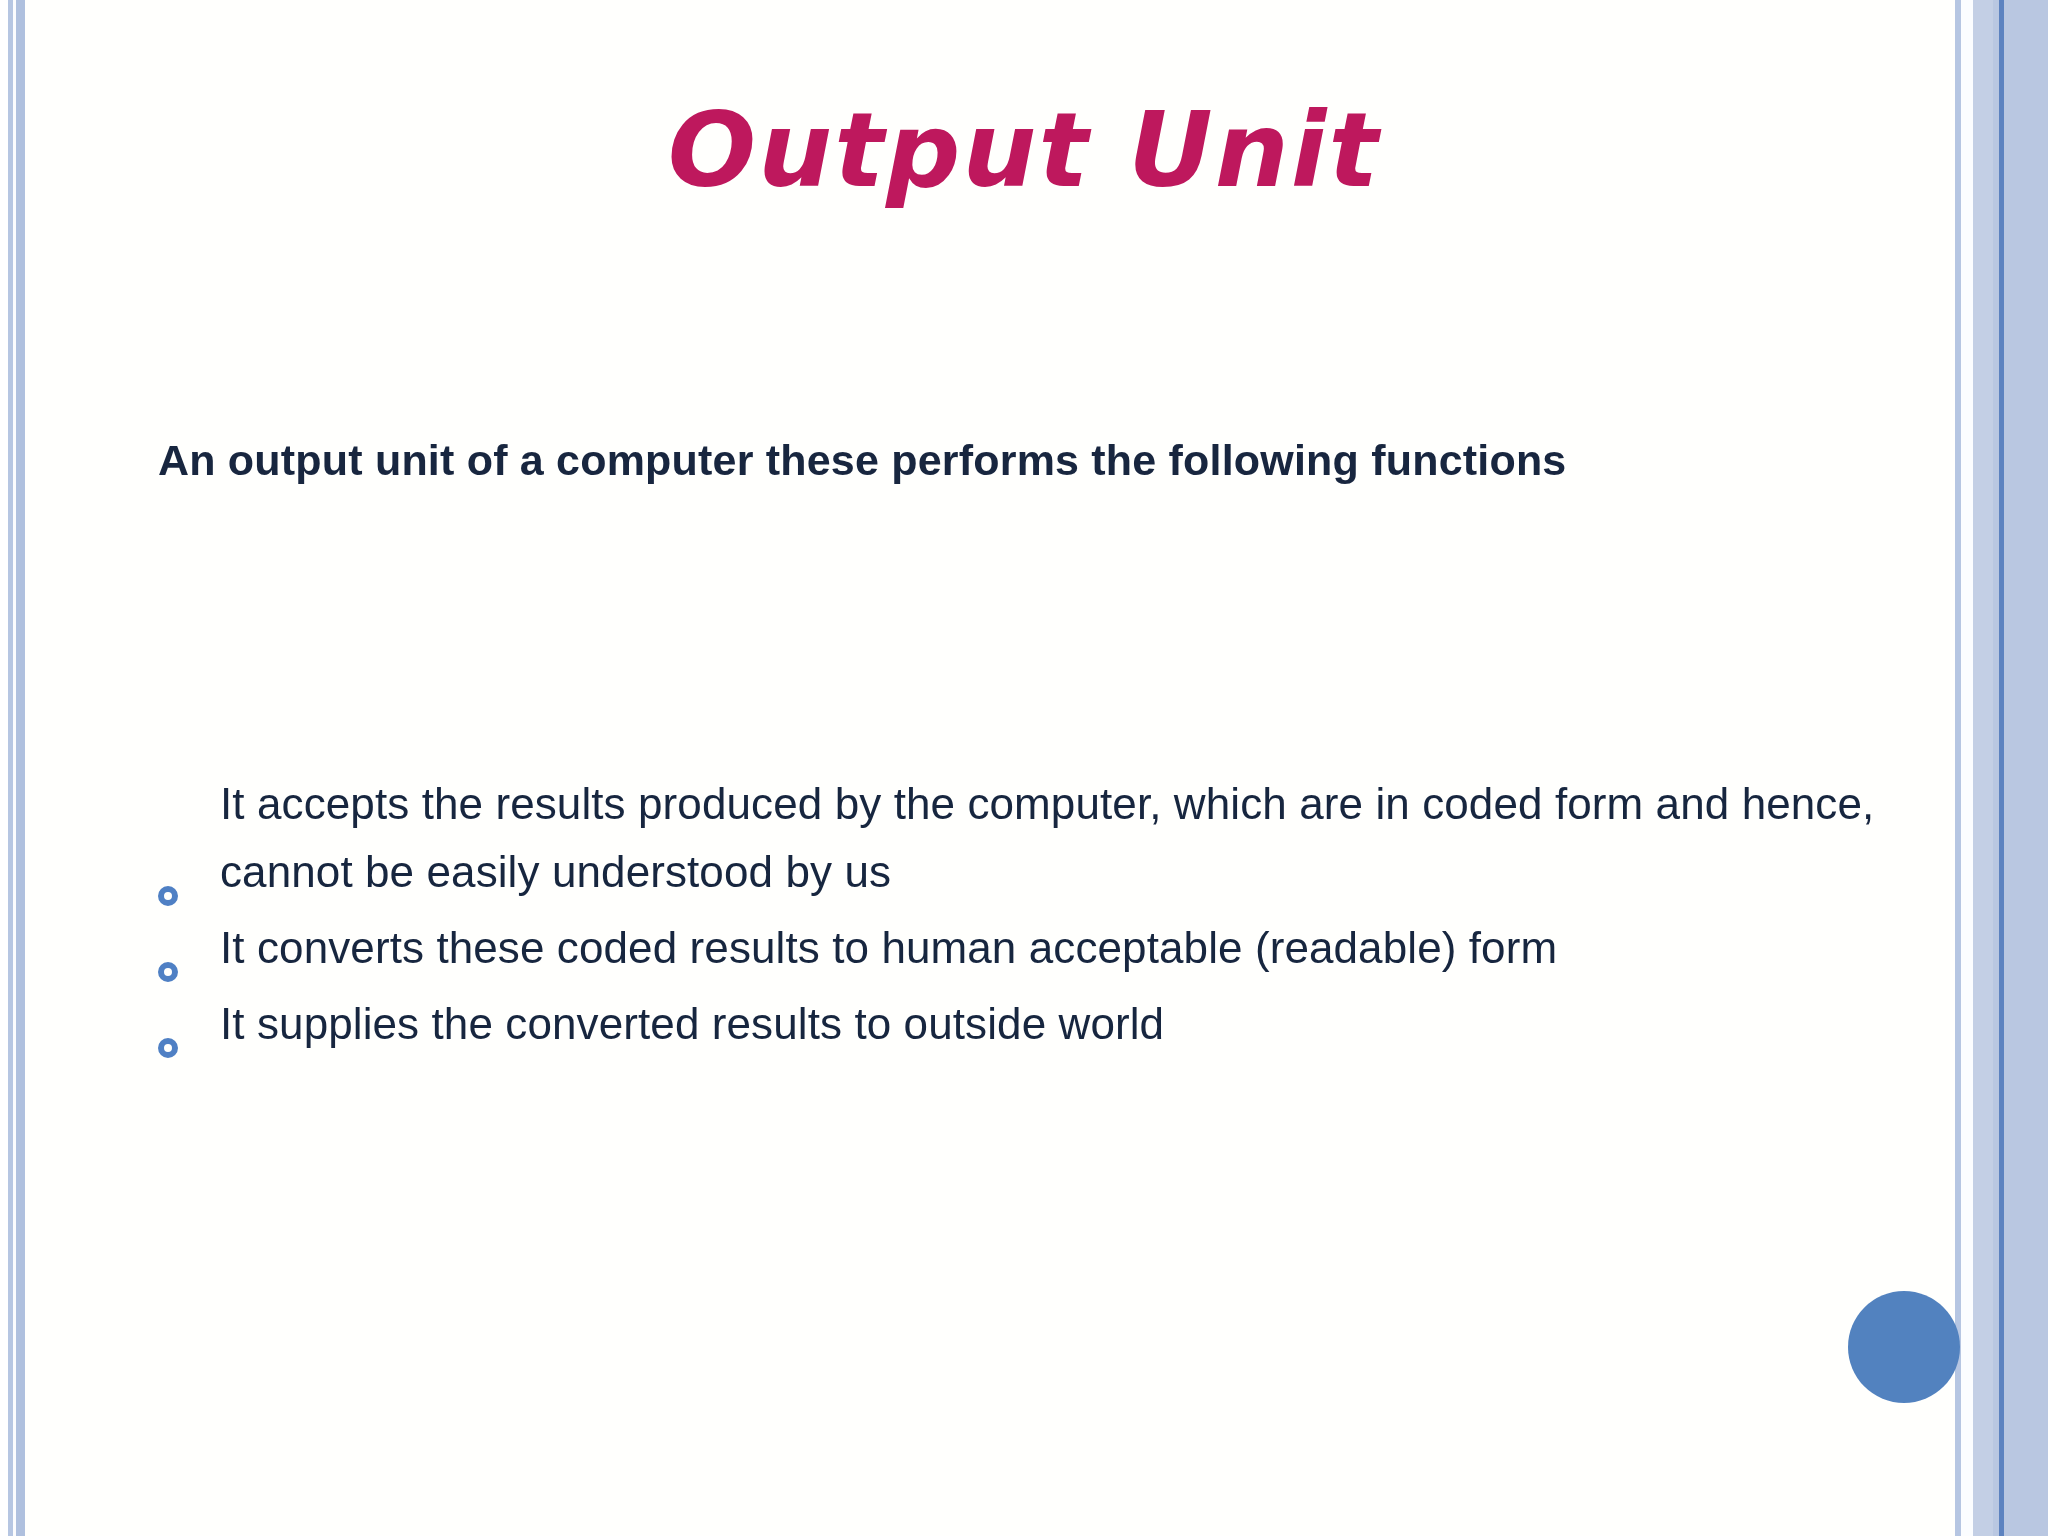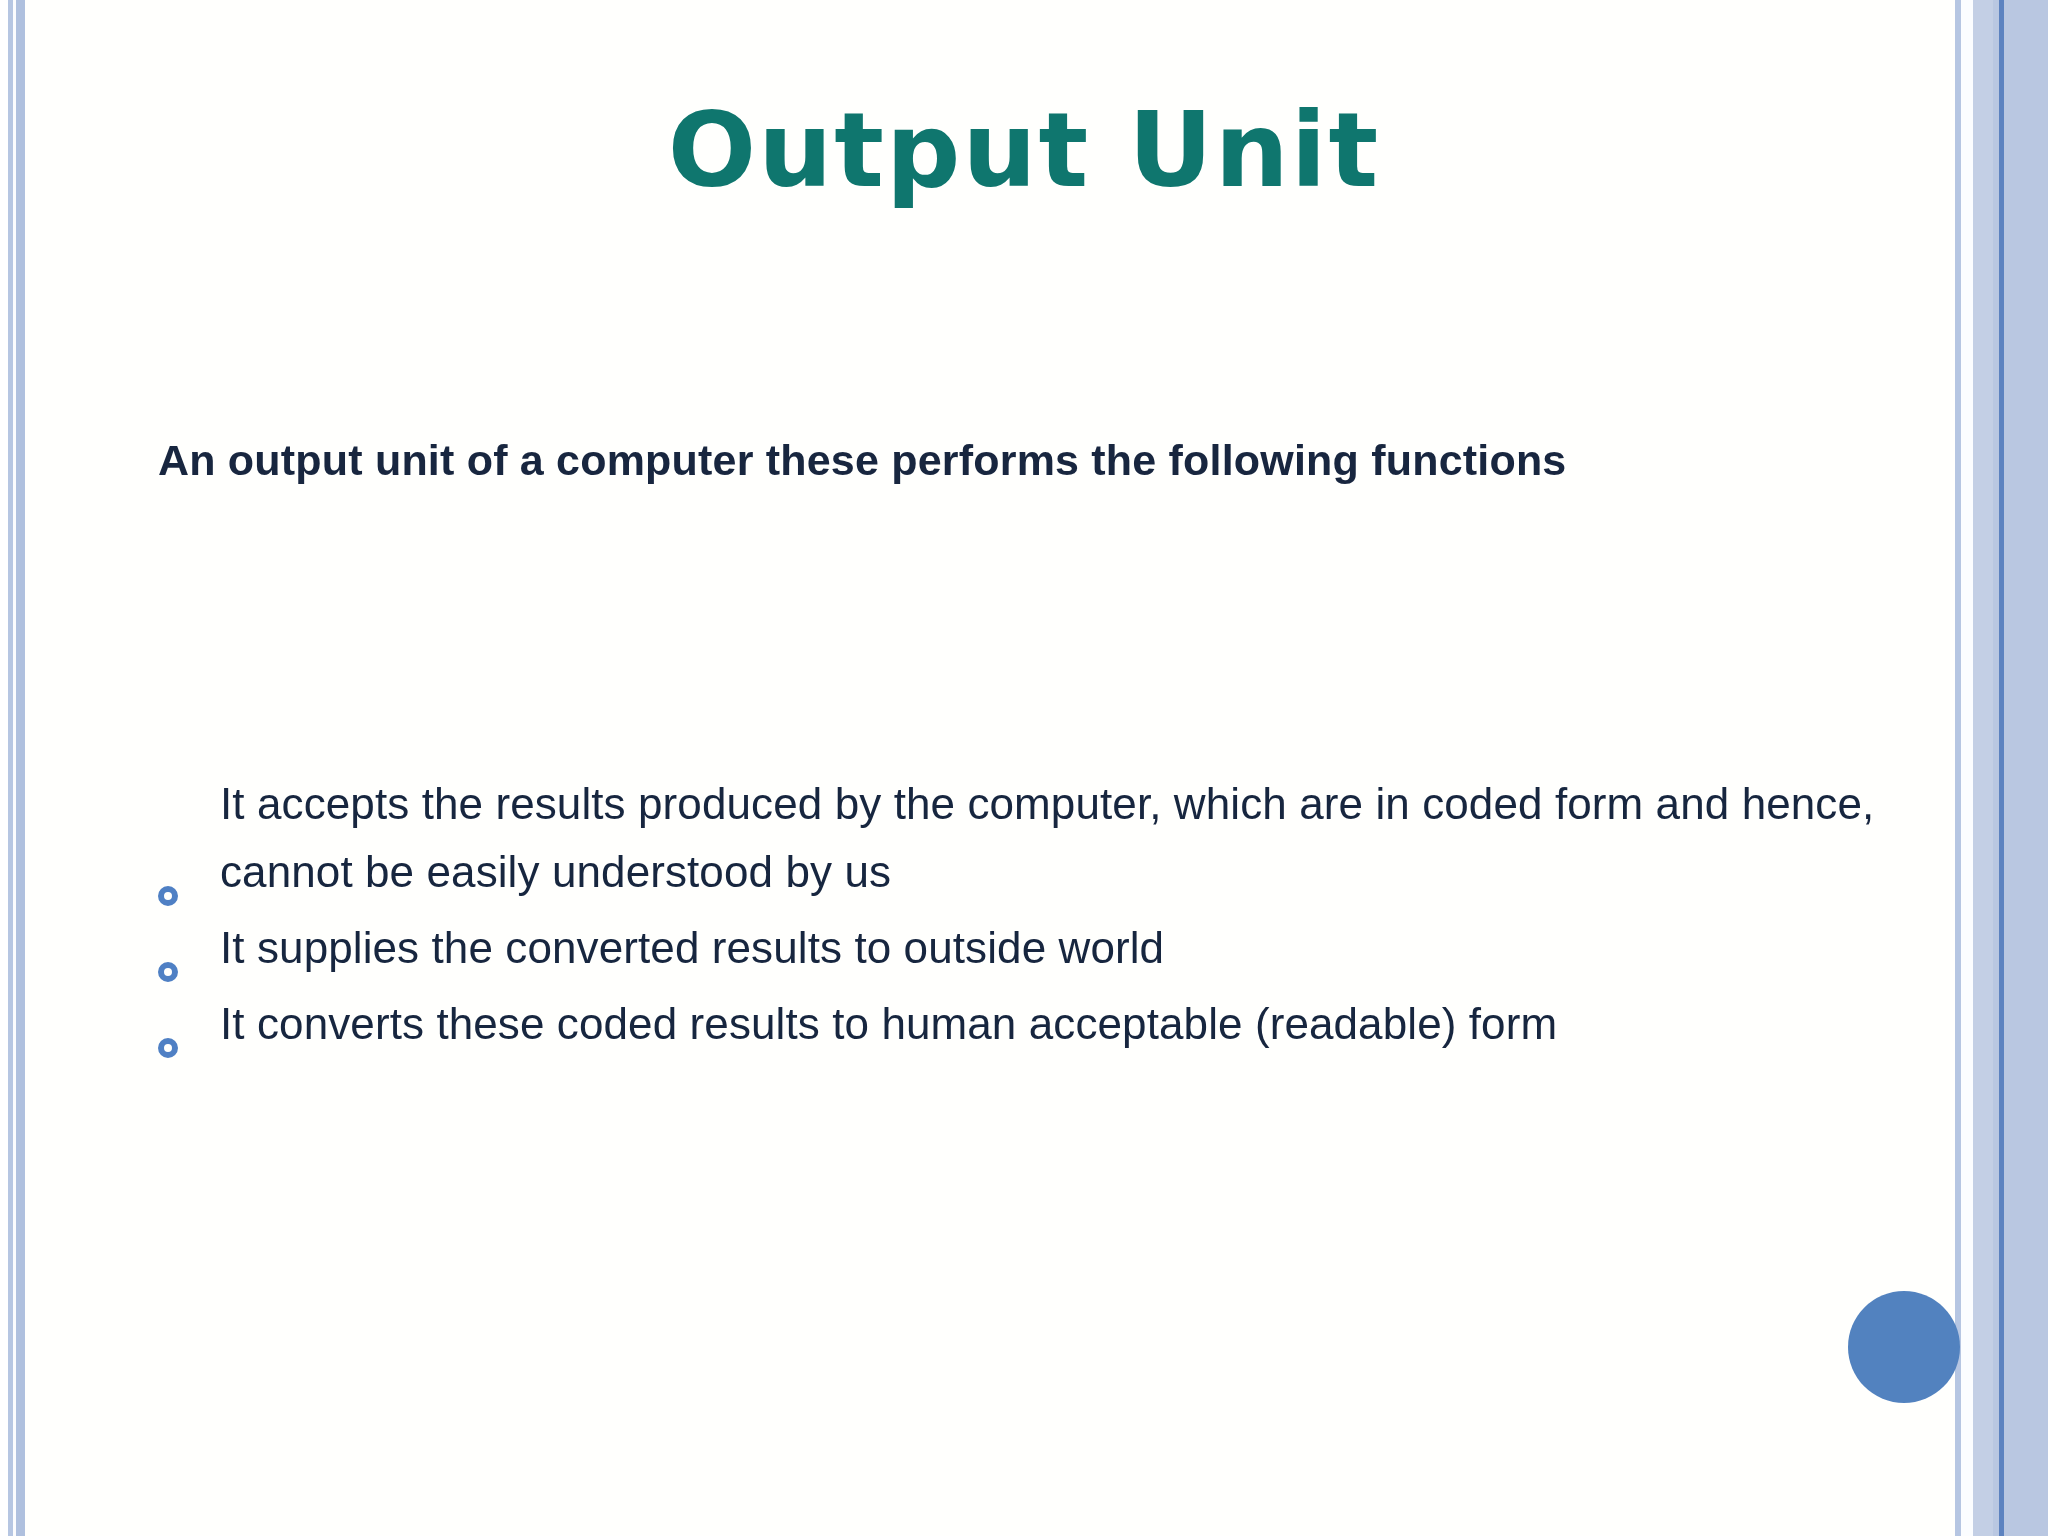"Output Unit" .slide-title { color: #0f766e -> #be185d; font-style: none -> italic }
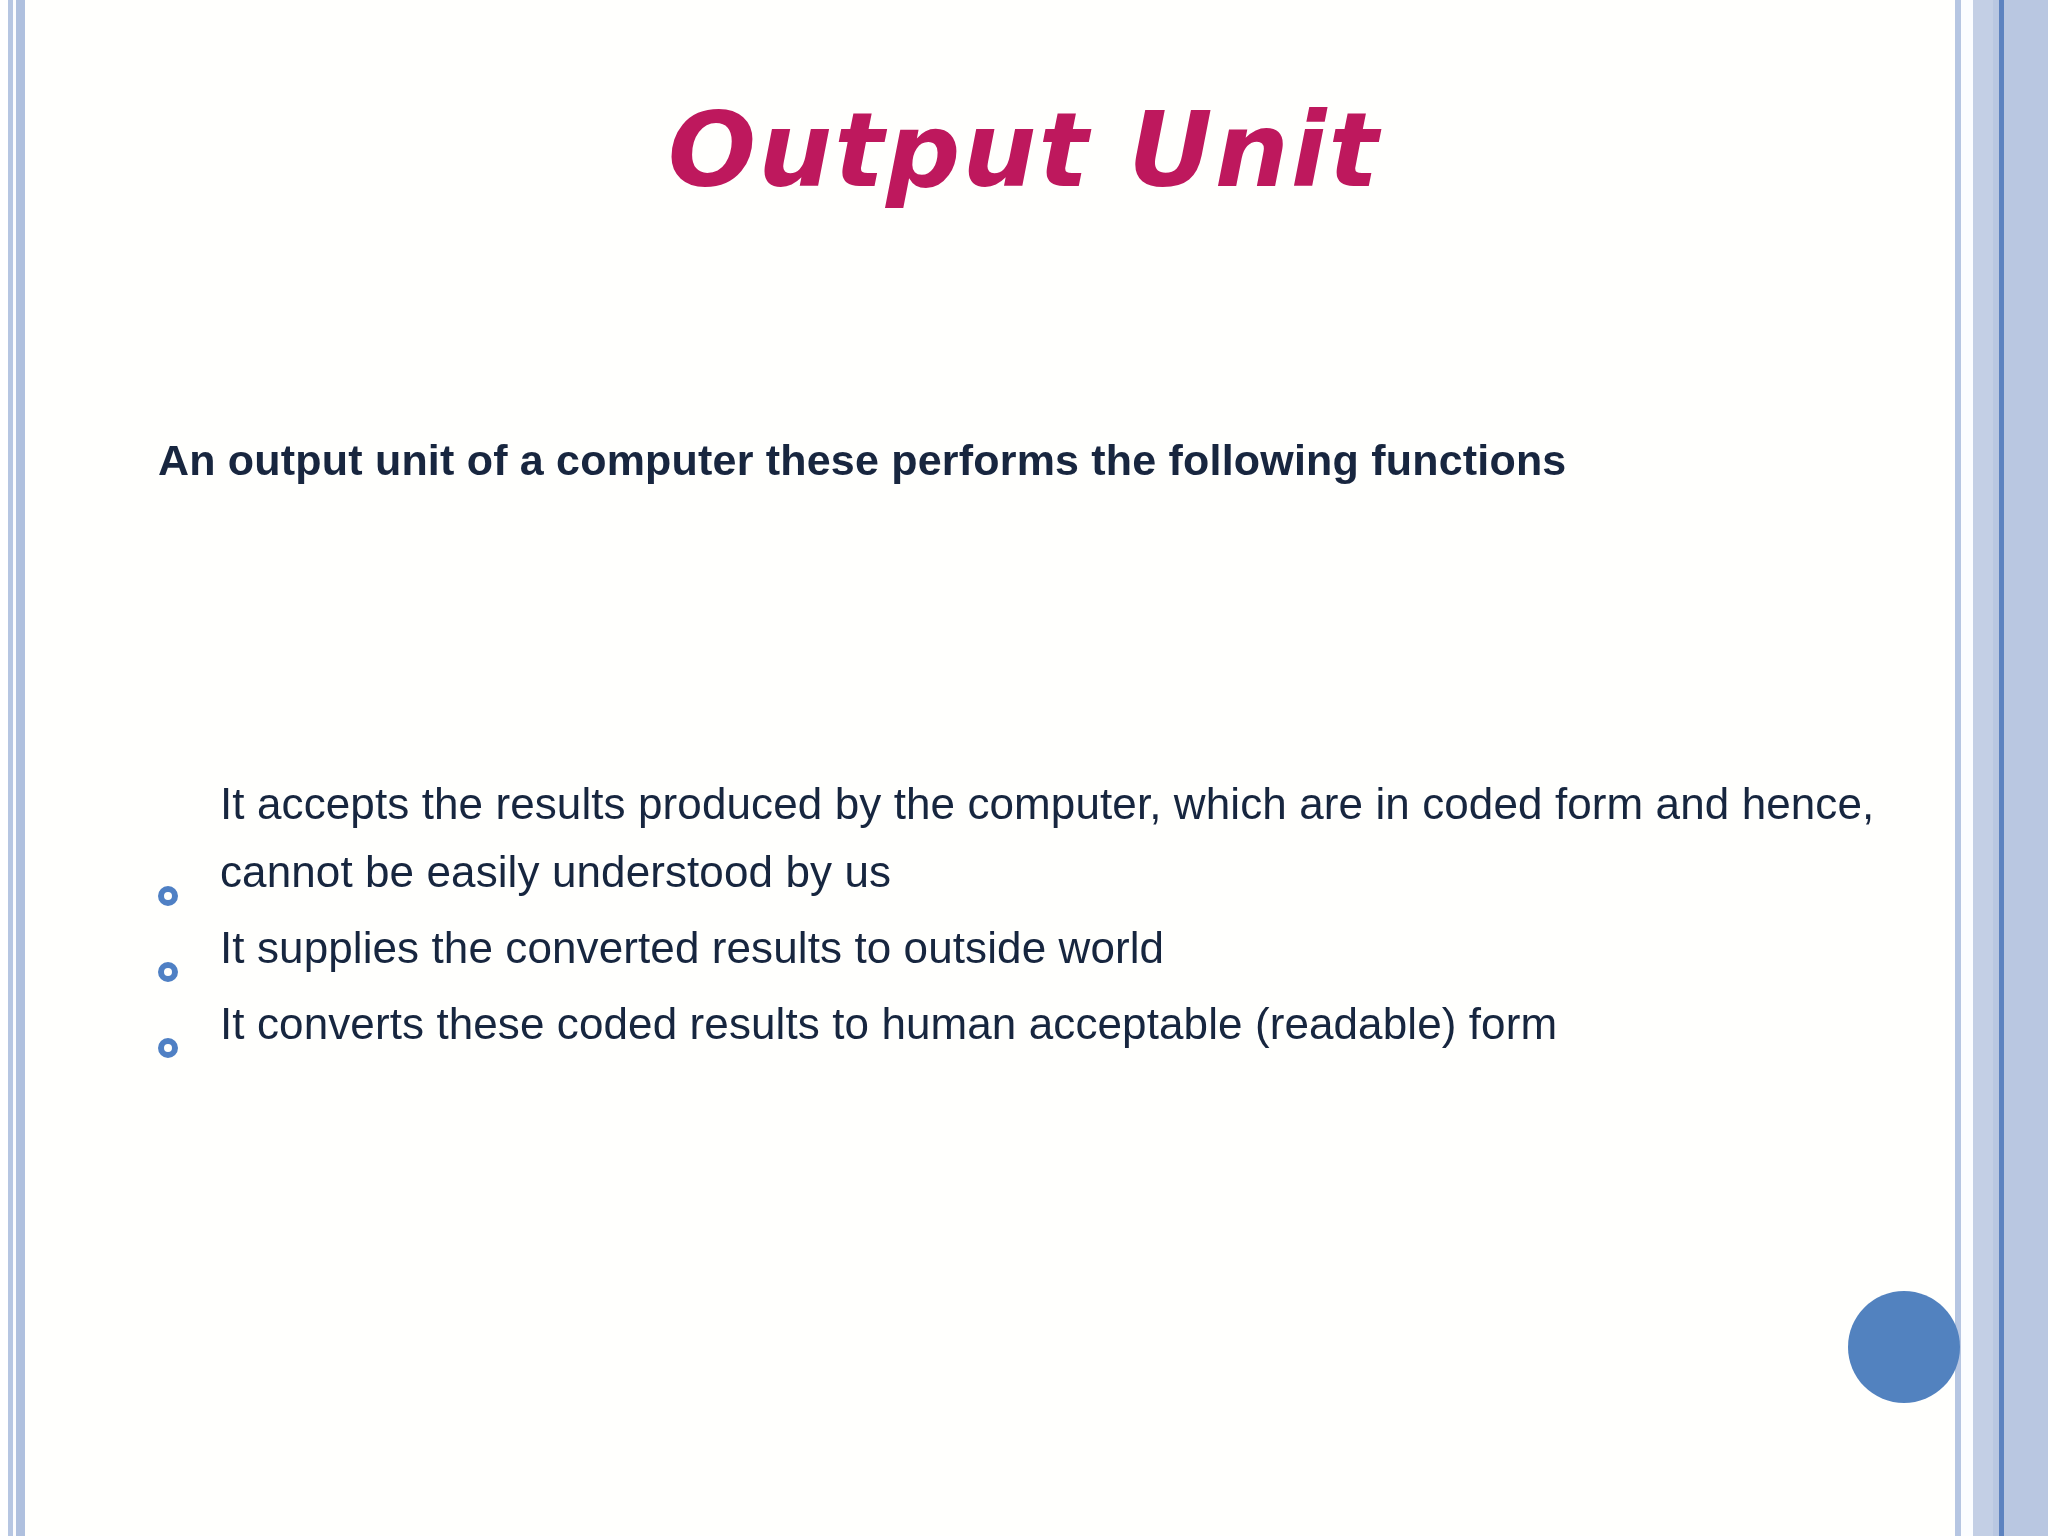"It supplies the converted results" div.bullet-item { order: before "It converts these coded results" -> after "It converts these coded results" }
